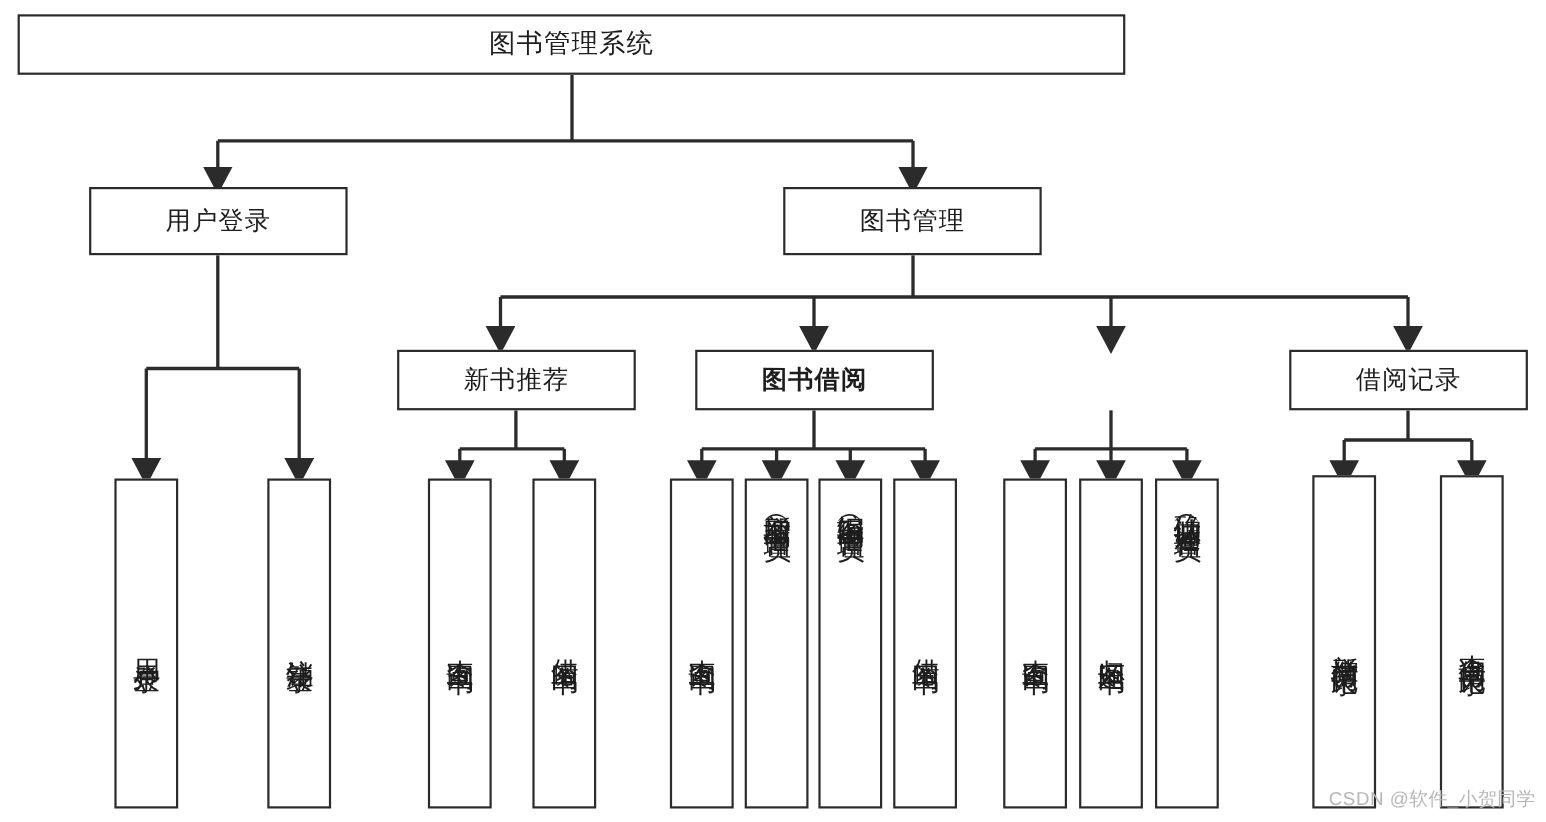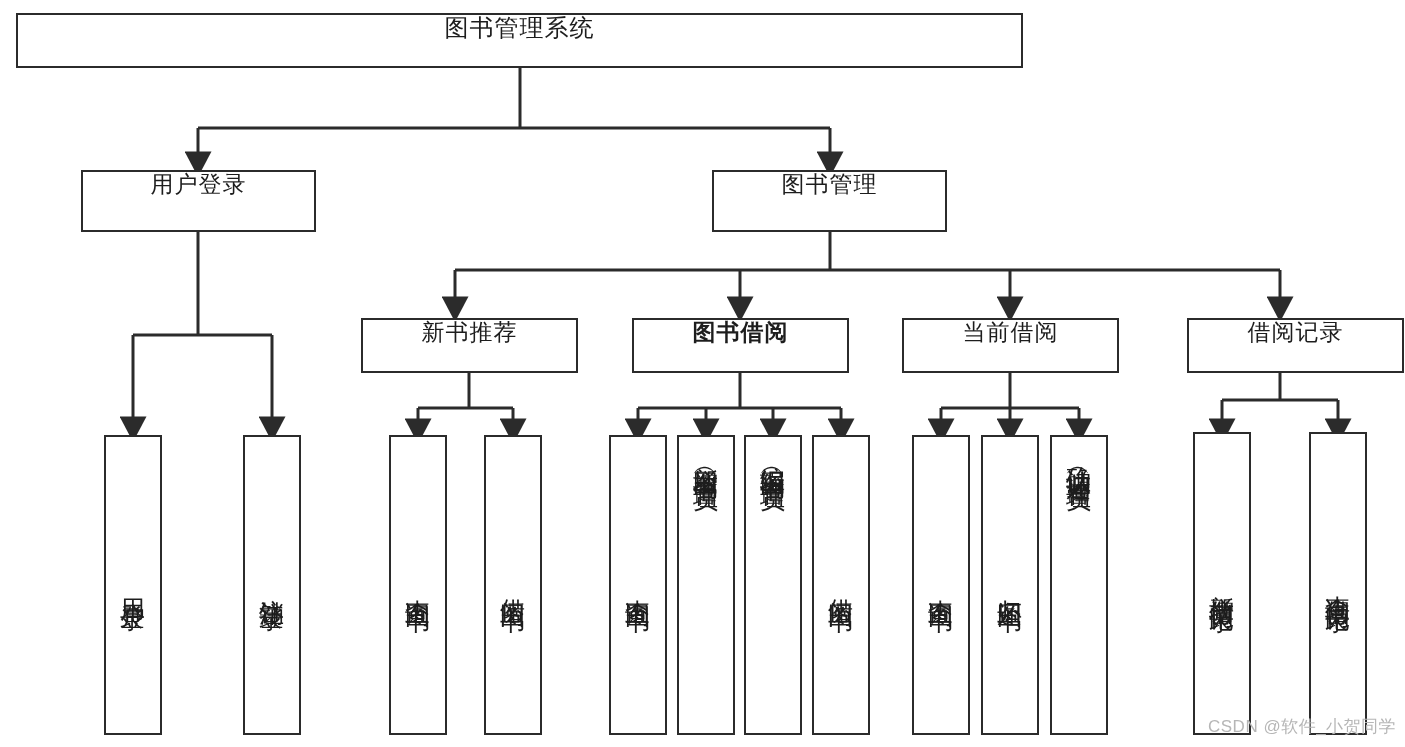"图书管理系统" .node { align-items: none -> center }
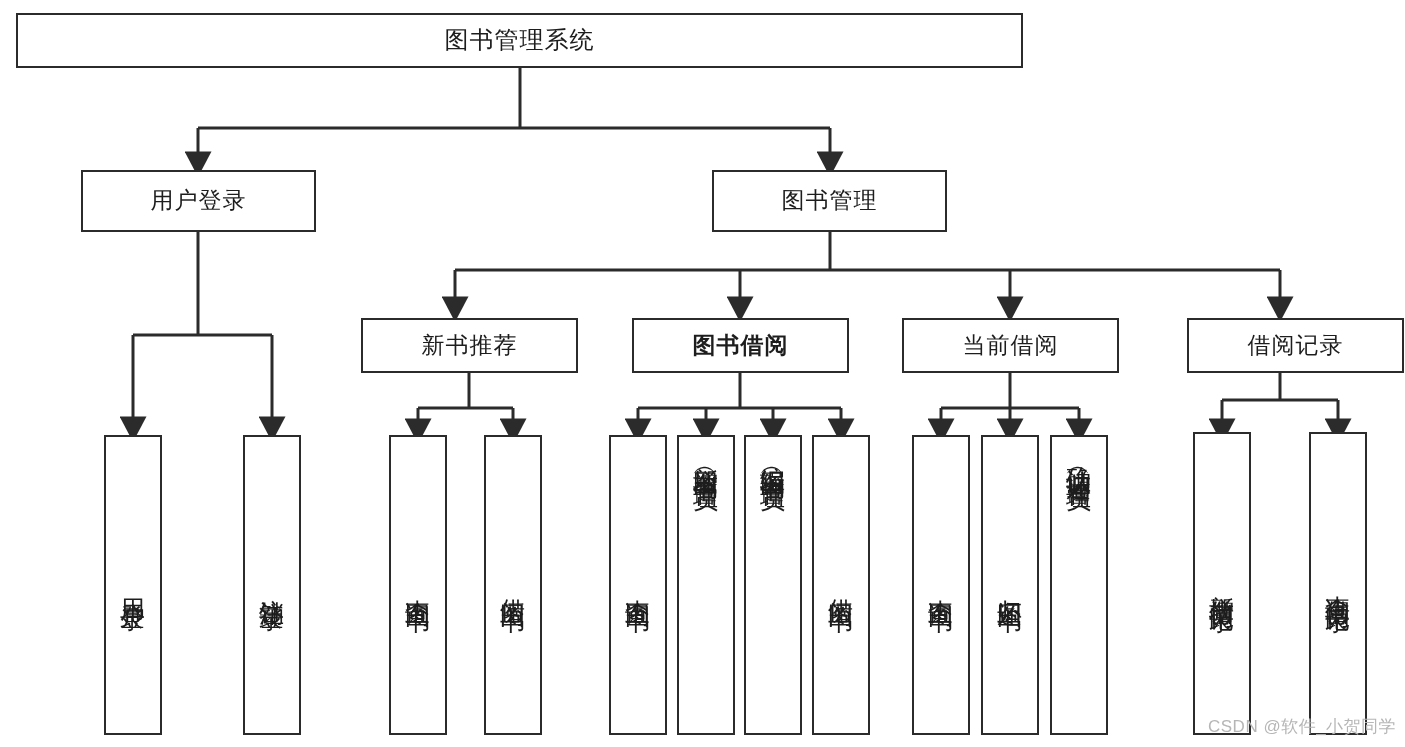"当前借阅" div.node { html: <div> <span>当前借阅</span> </div> -> none }
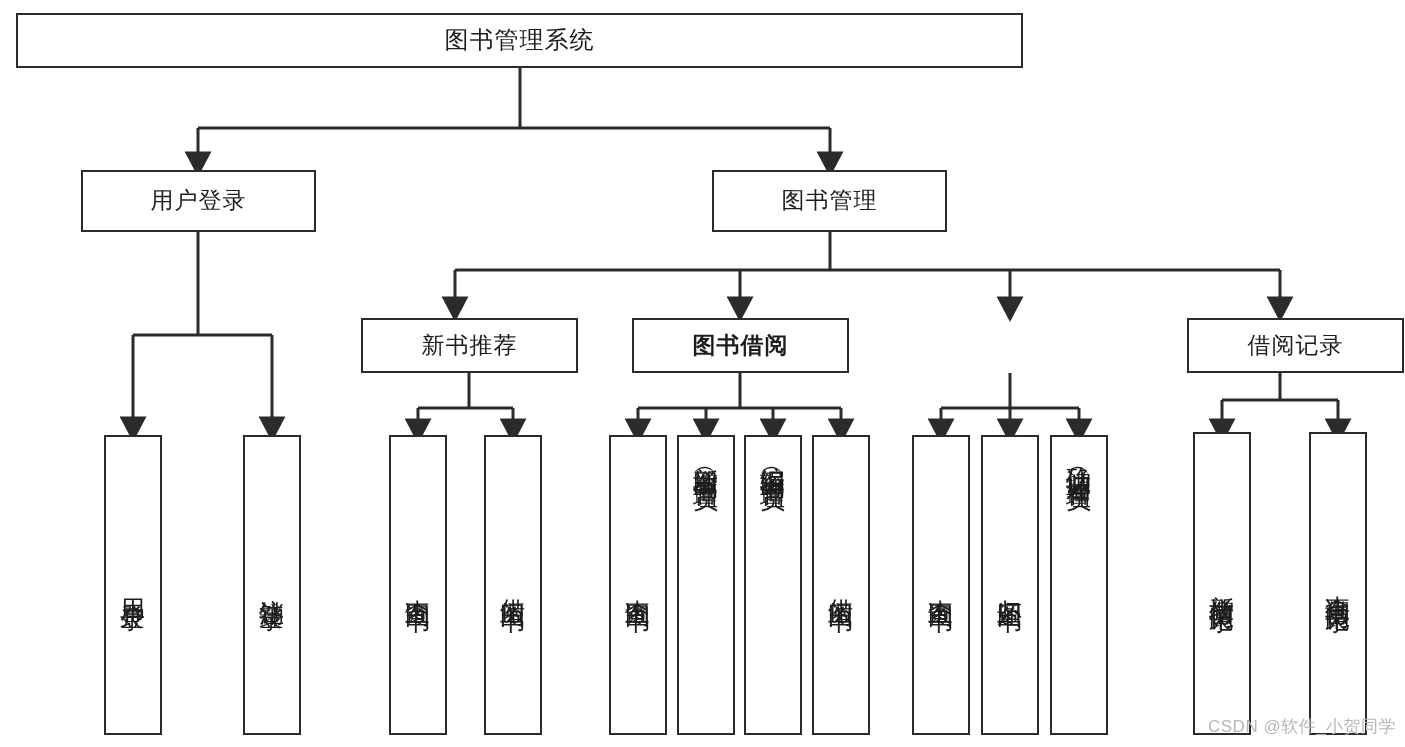"借阅记录" div.node { margin-left: 15px -> none }
